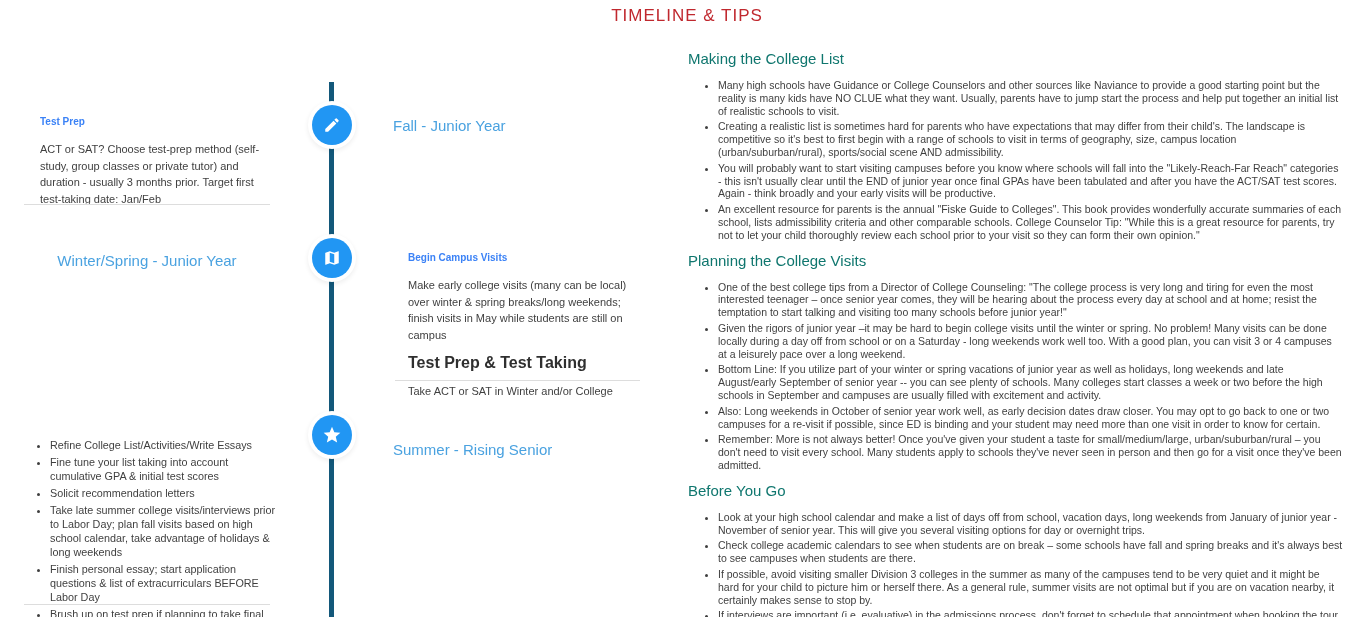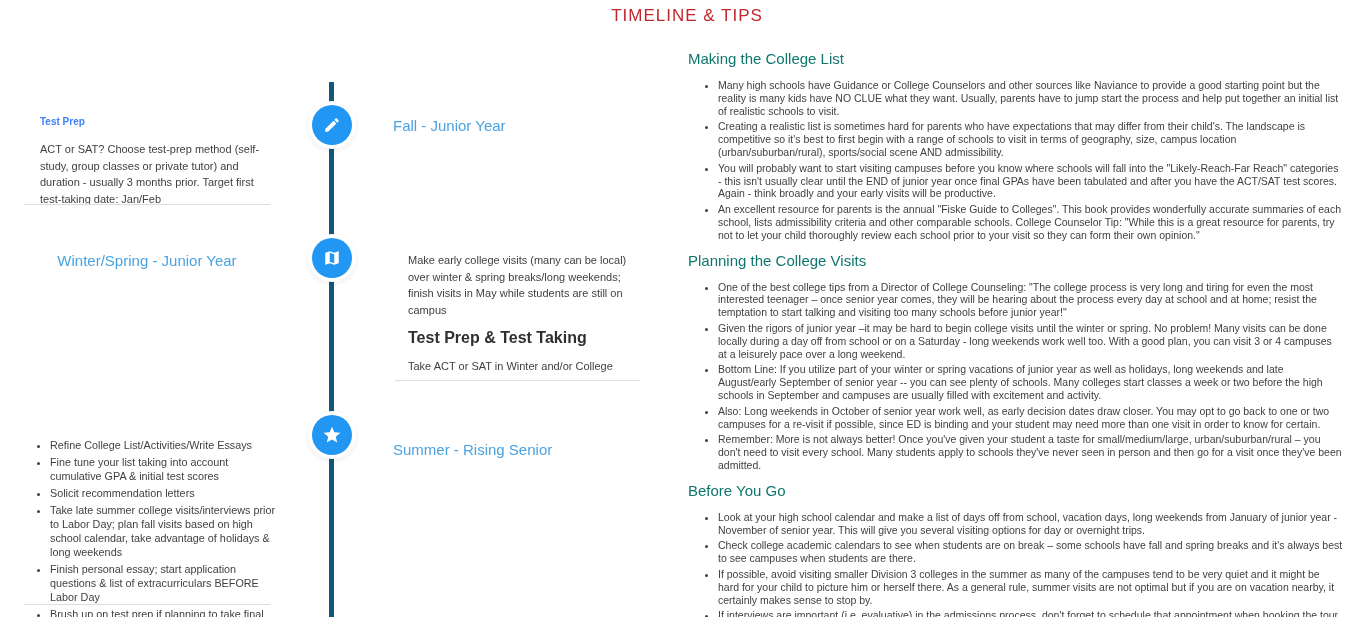"Begin Campus Visits" h3 { html: none -> <h3>Begin Campus Visits</h3> }
